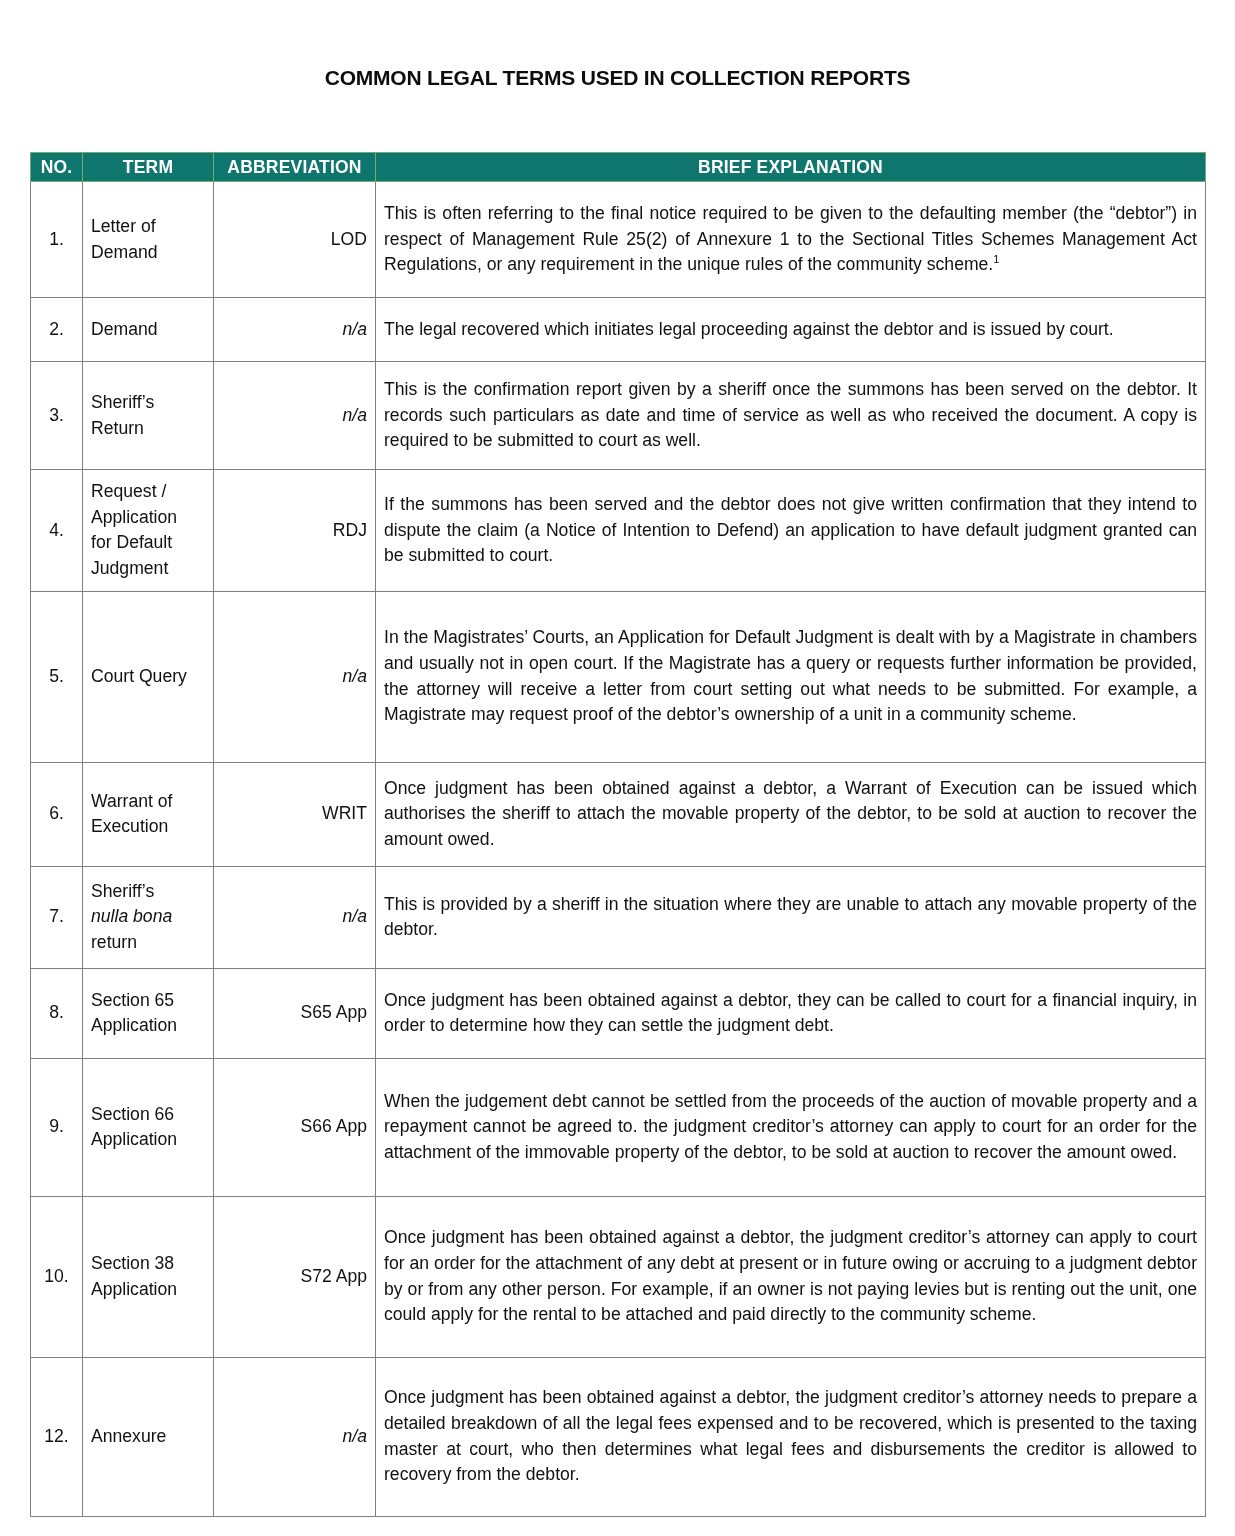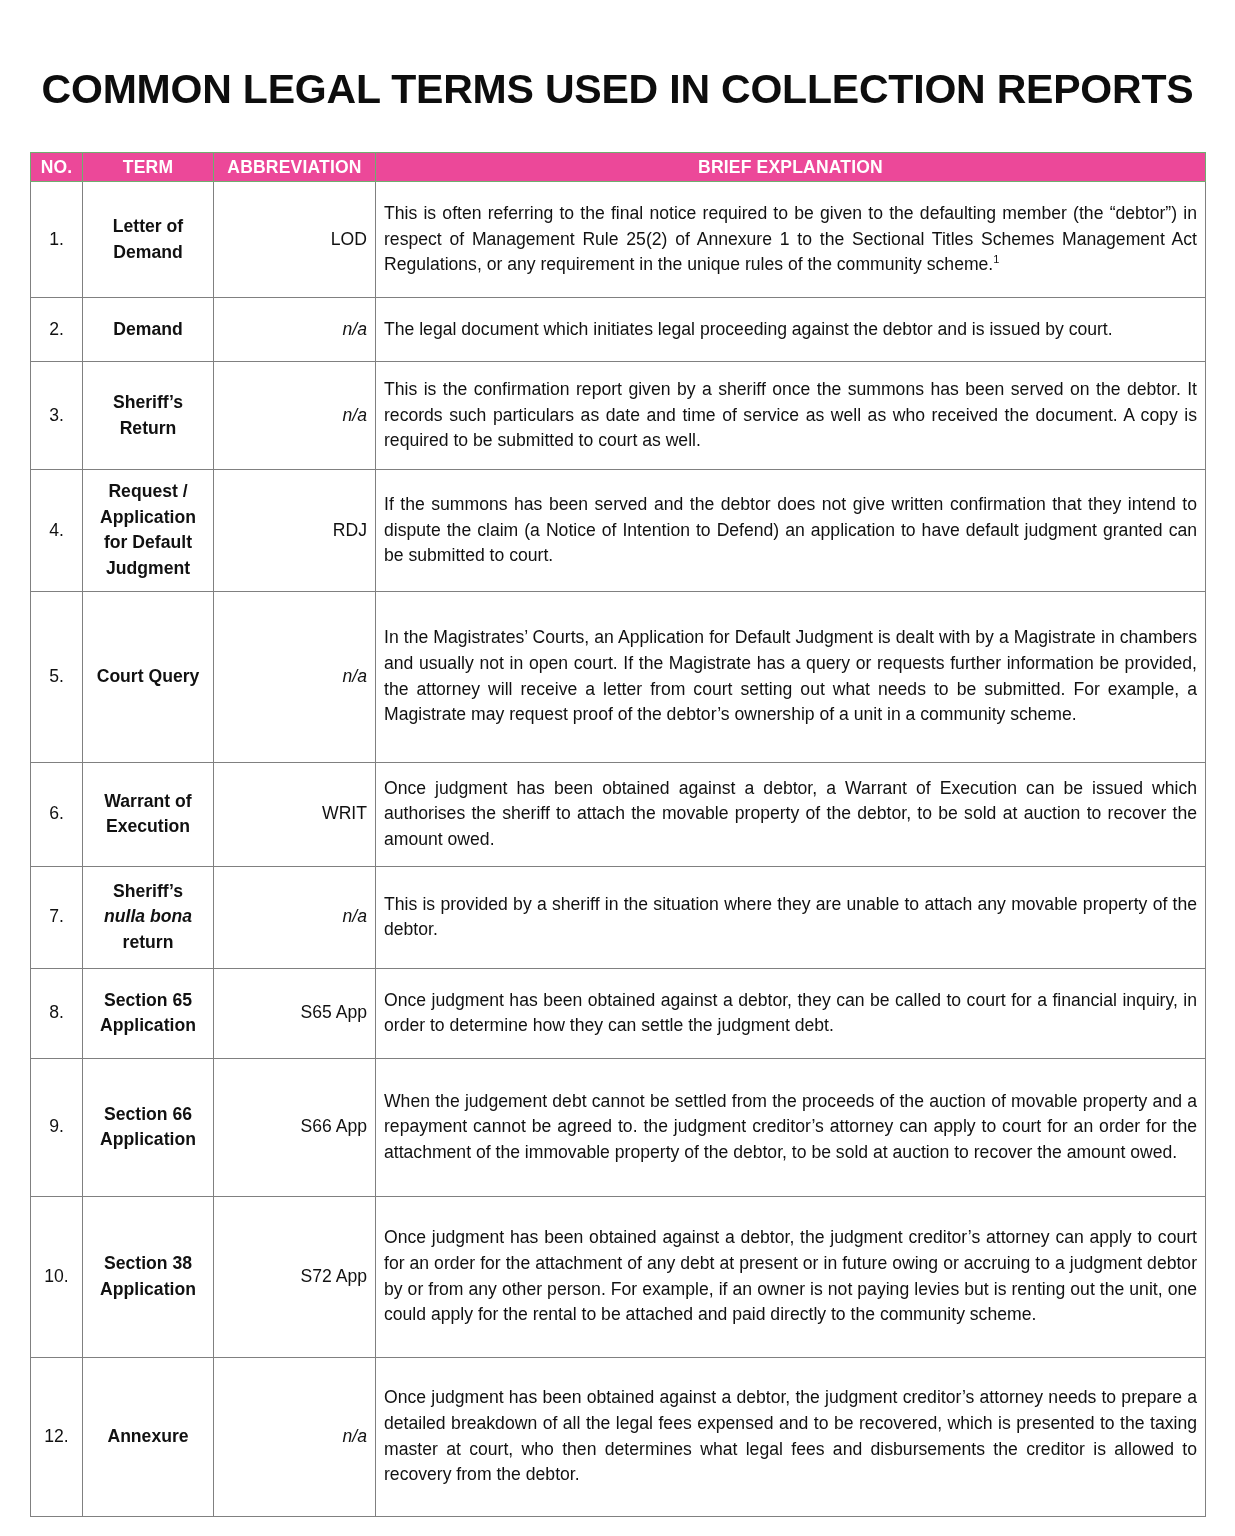"COMMON LEGAL TERMS USED IN" .doc-title { font-size: 41px -> 21px }
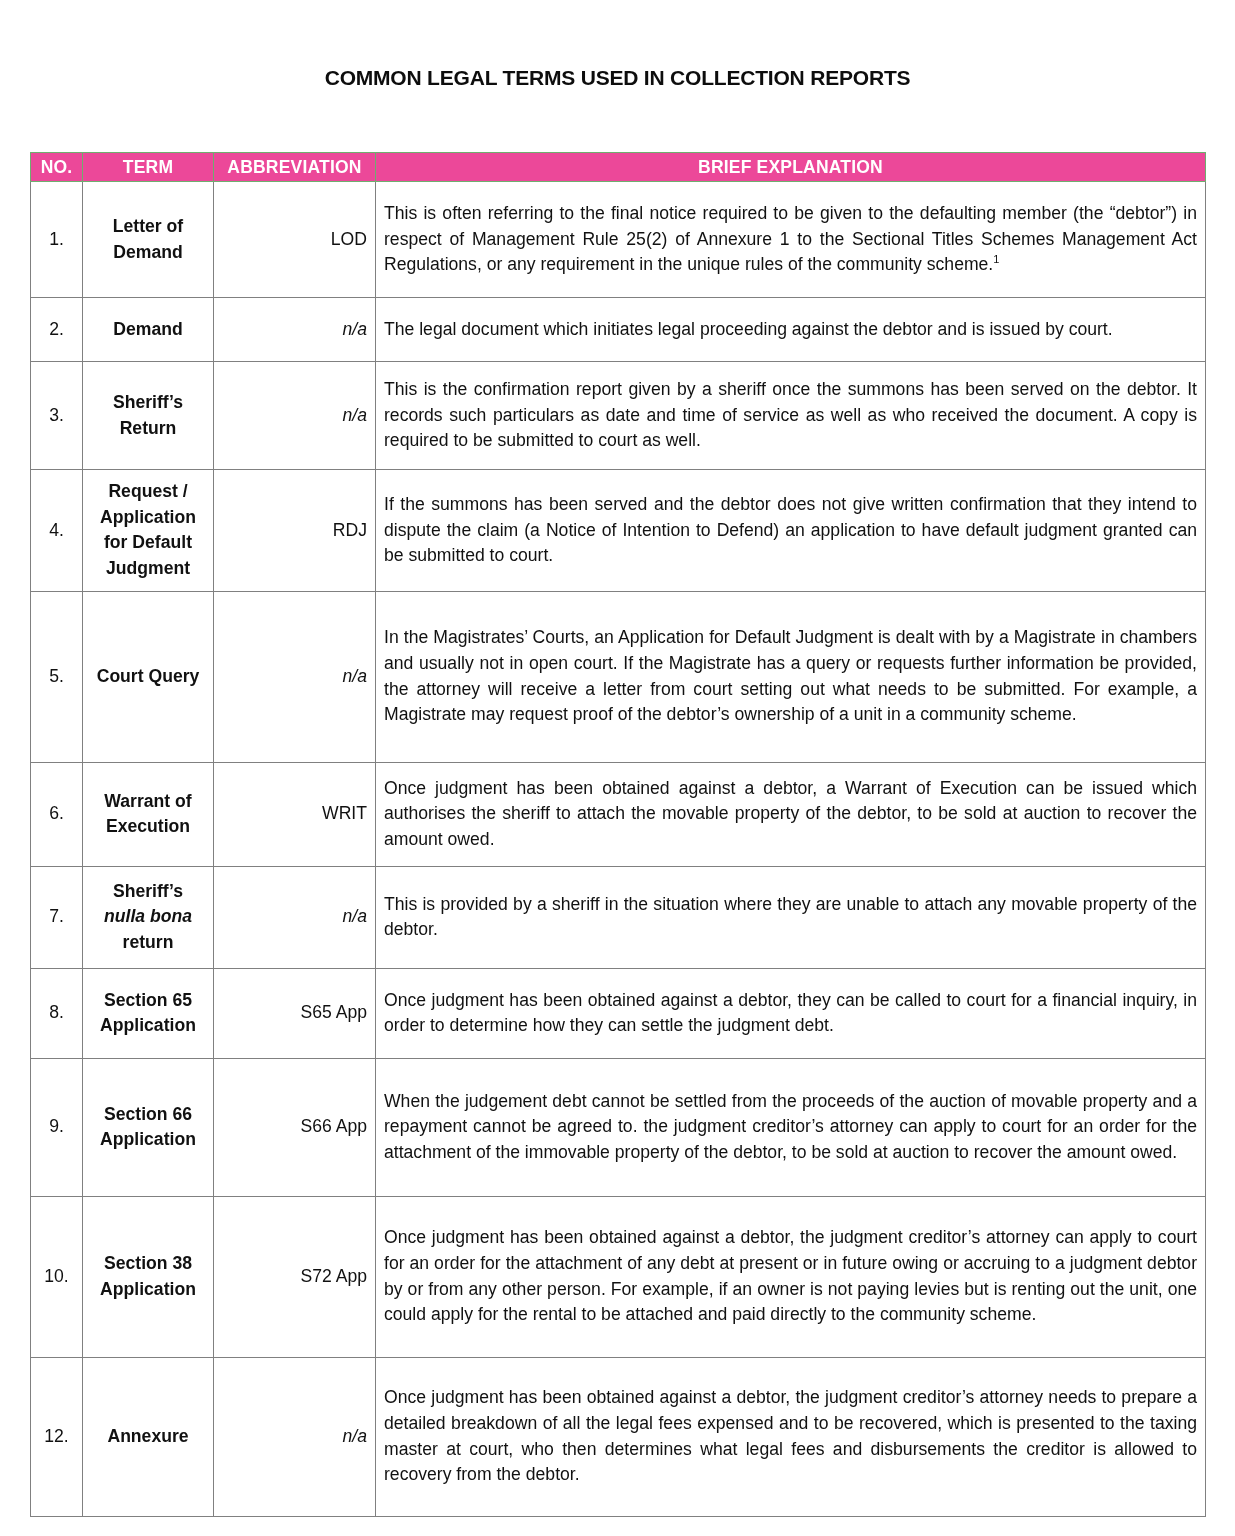"NO." .terms-table thead th { background: #ec4899 -> #0f766e }
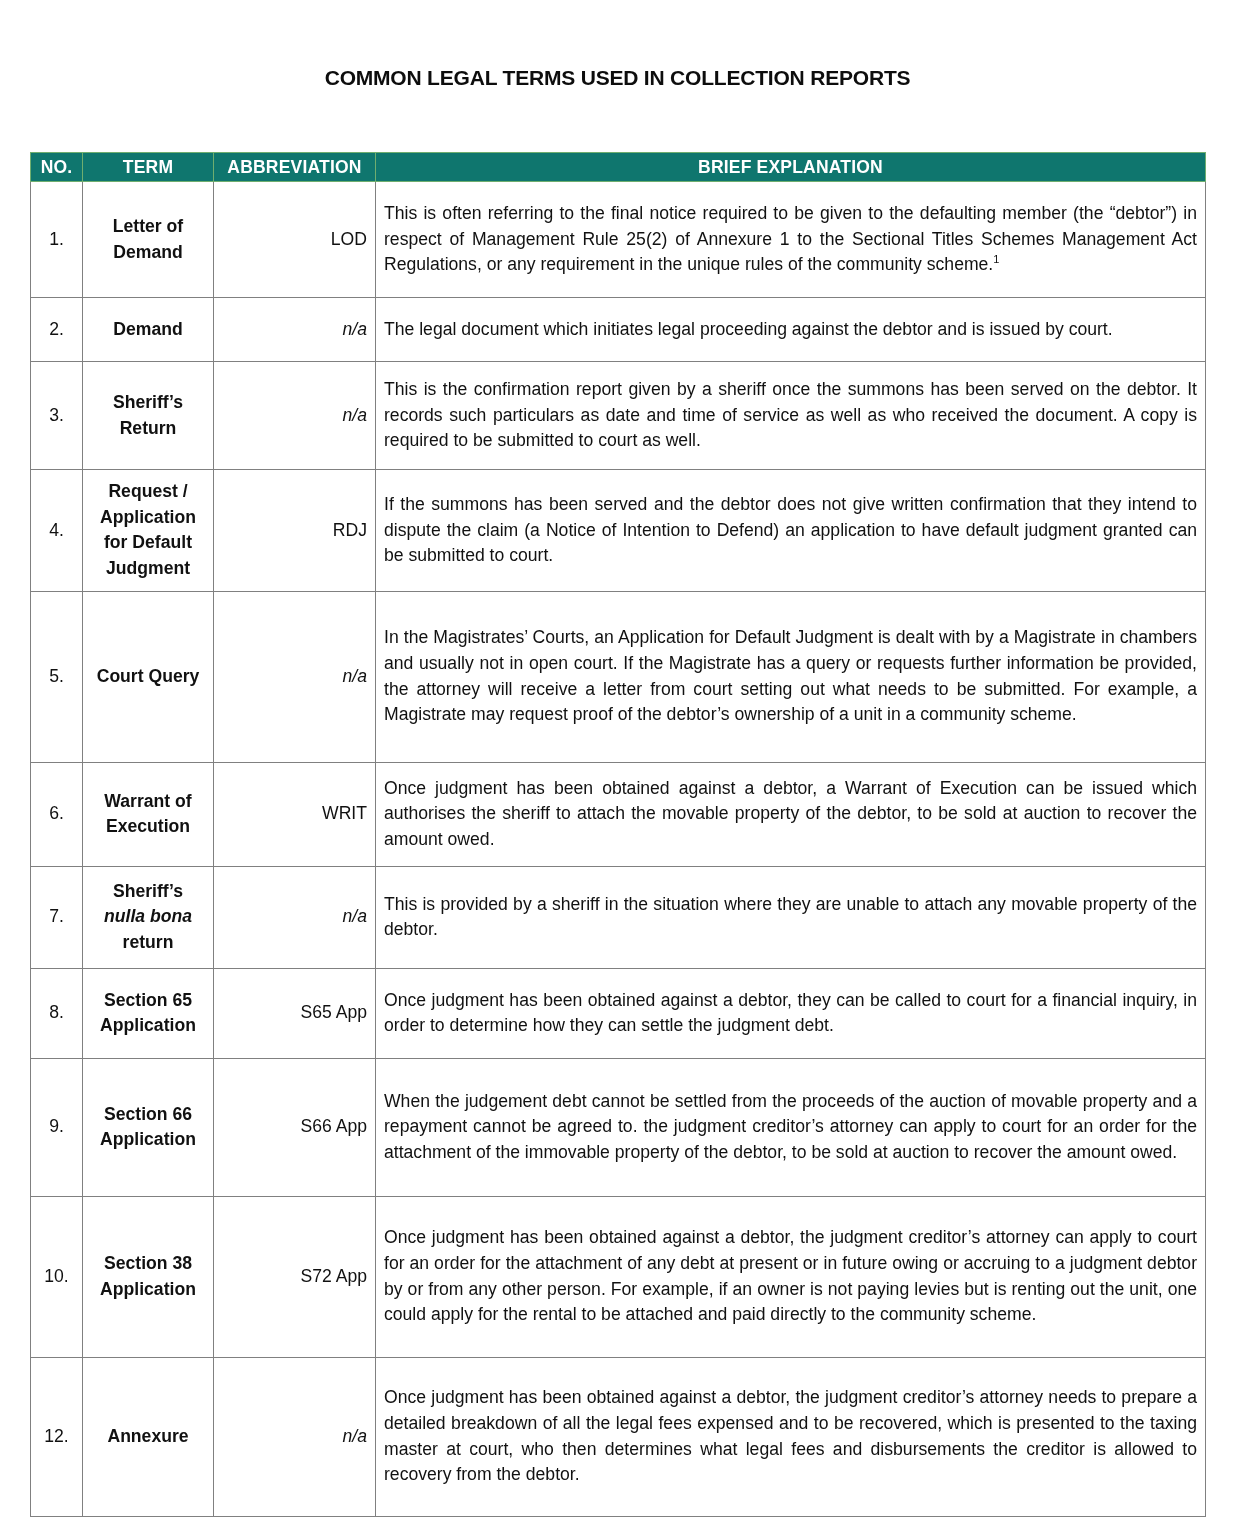"Letter of" td.cell-term { font-weight: bold -> none; text-align: center -> left }
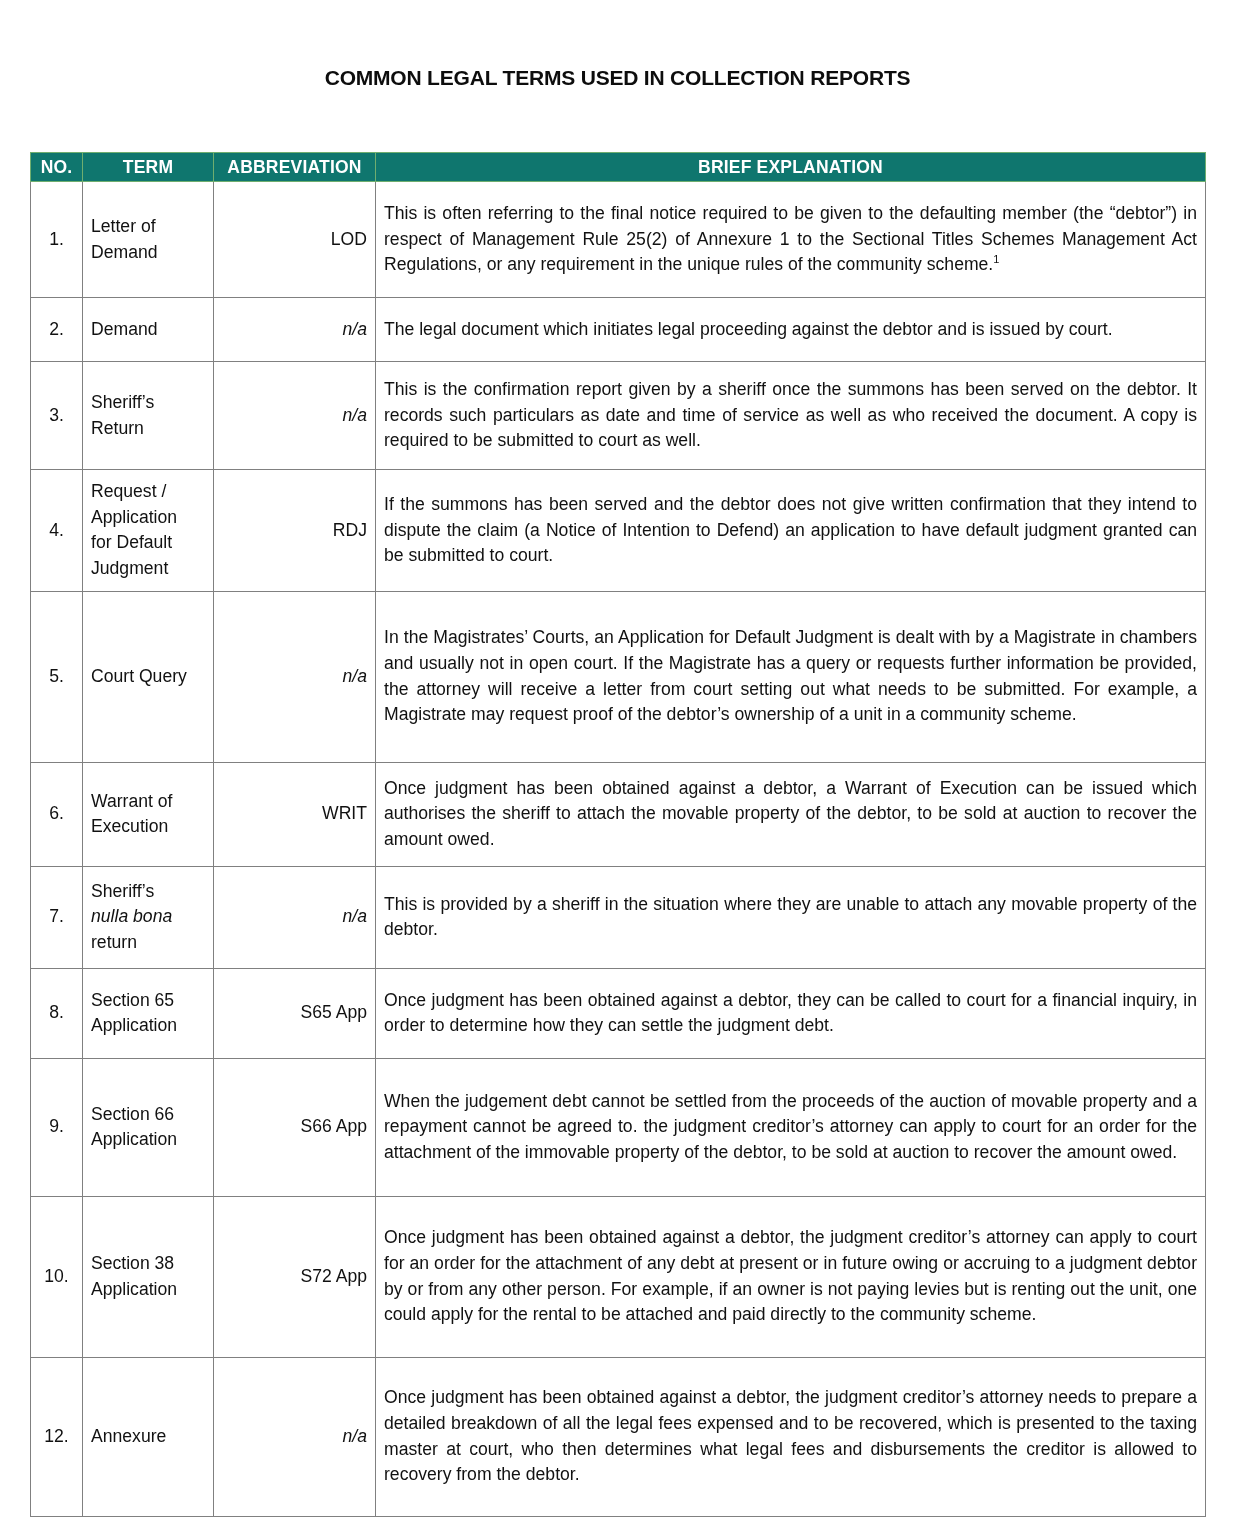"The legal document which initiates" td.cell-expl { text: document -> recovered }
